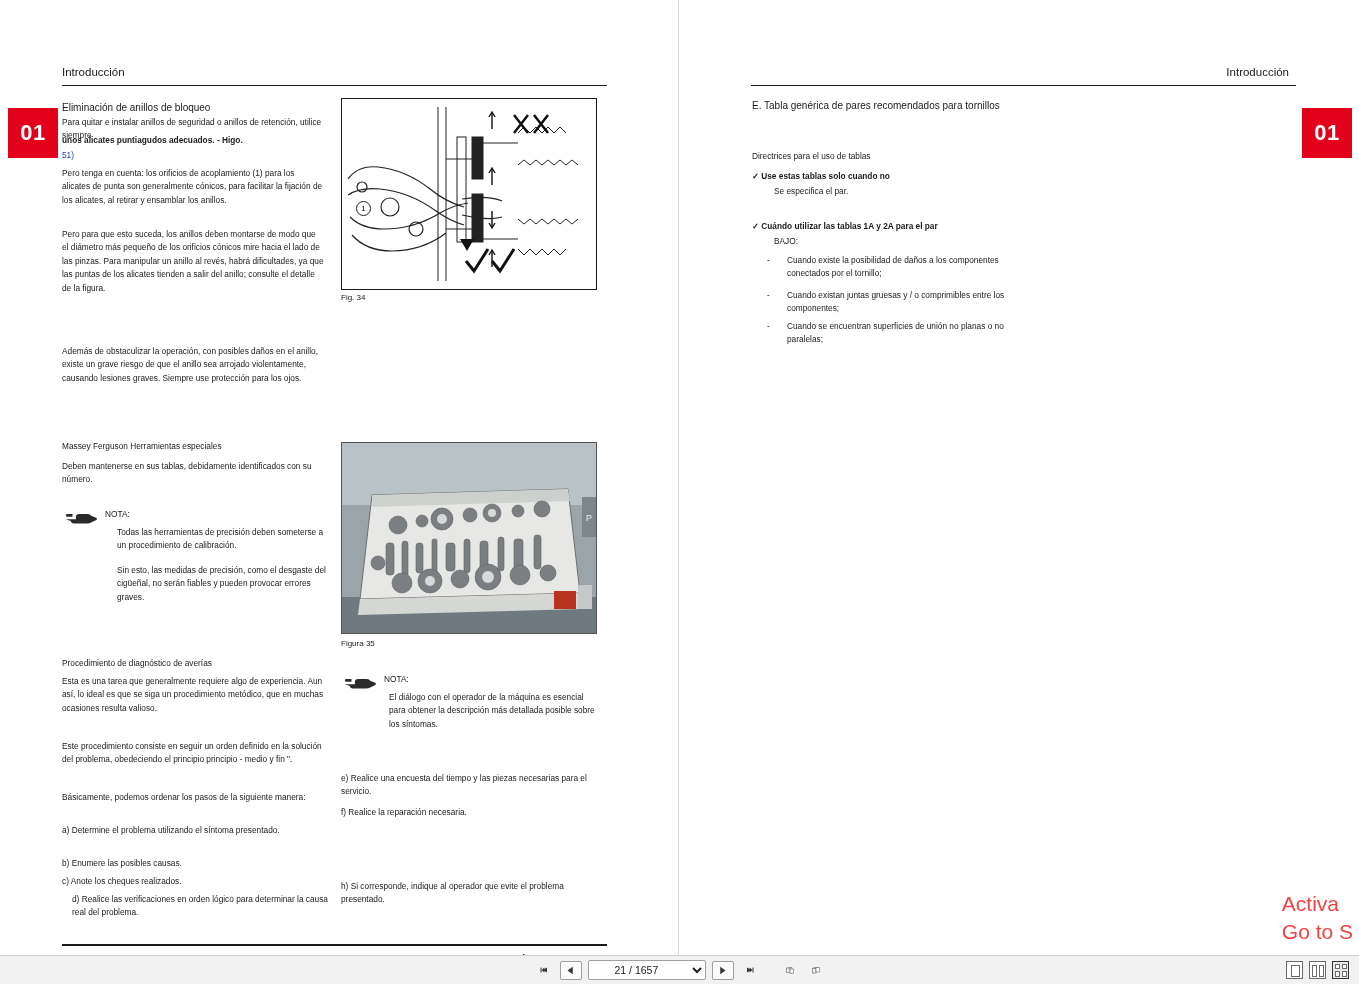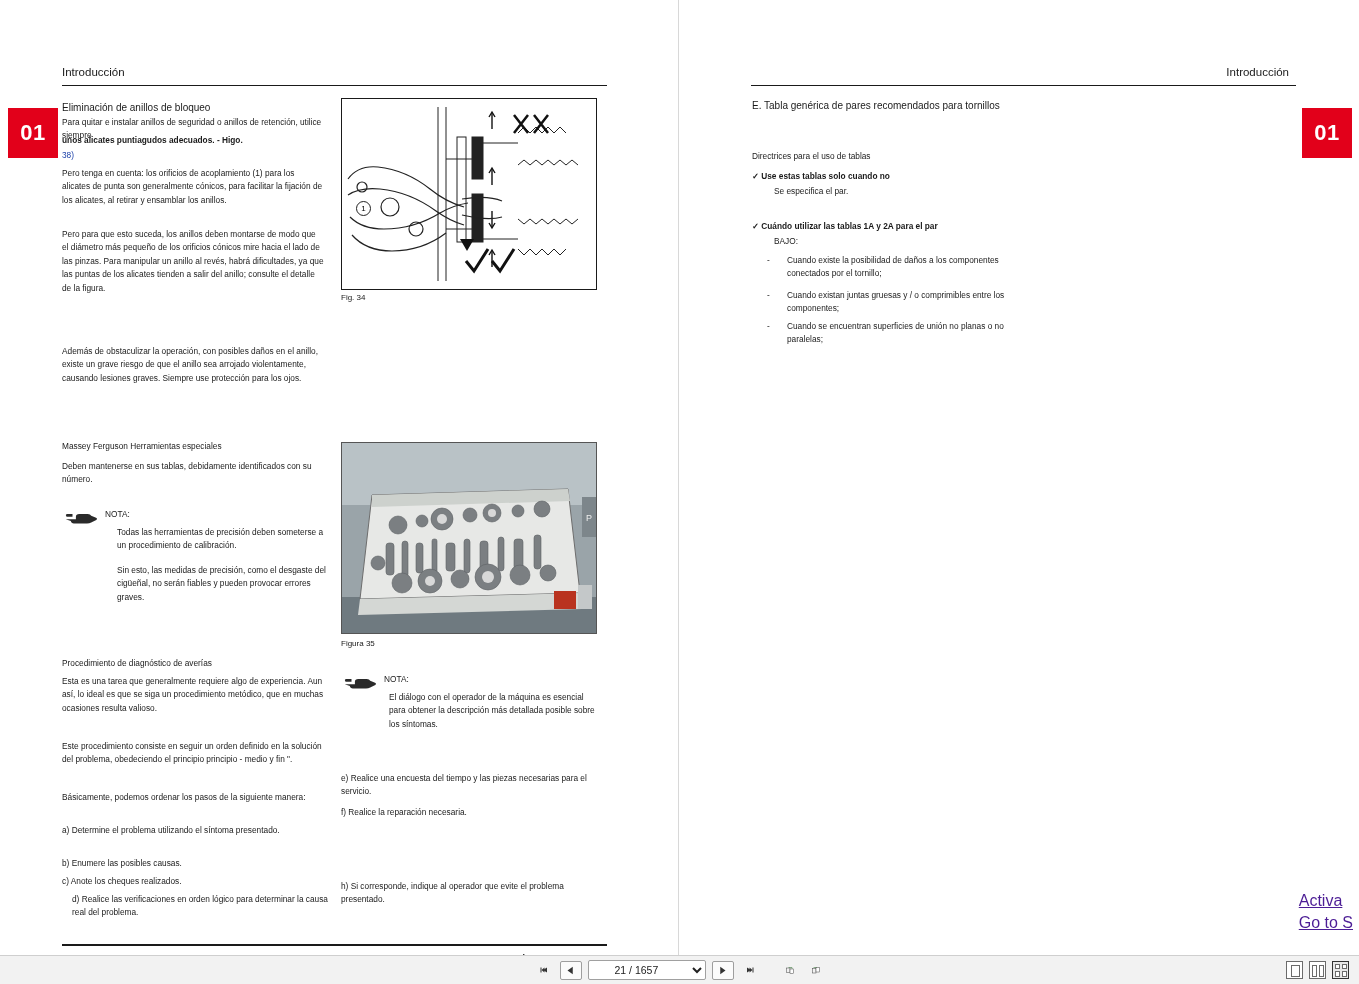"38)" div.txt { text: 38 -> 51 }
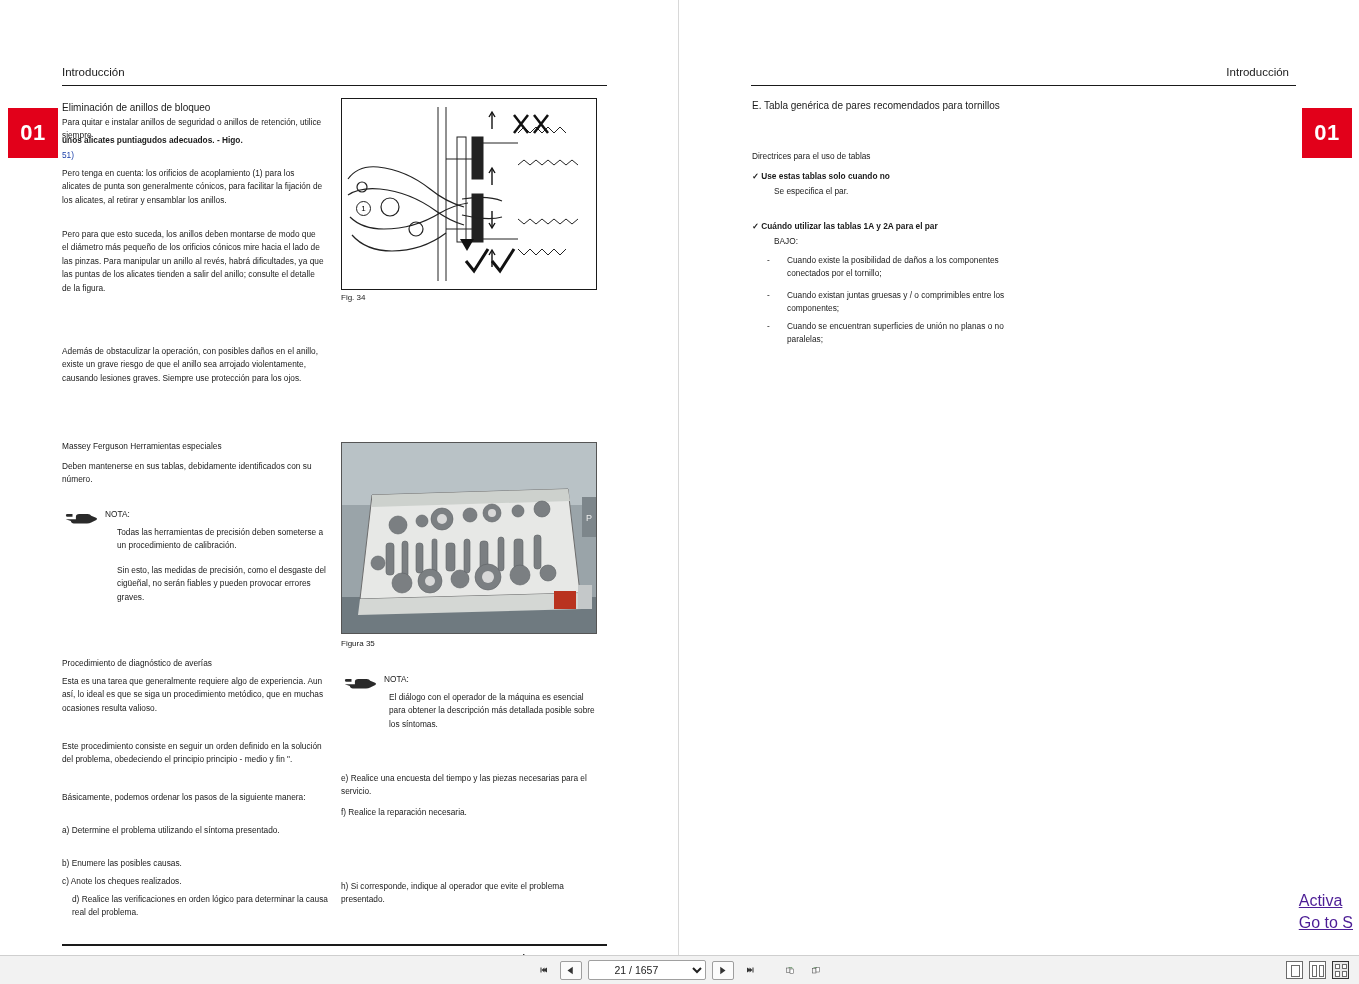"Activa" .watermark { color: #4c1d95 -> #ef4444; font-size: 16px -> 21px; text-decoration: underline -> none }
